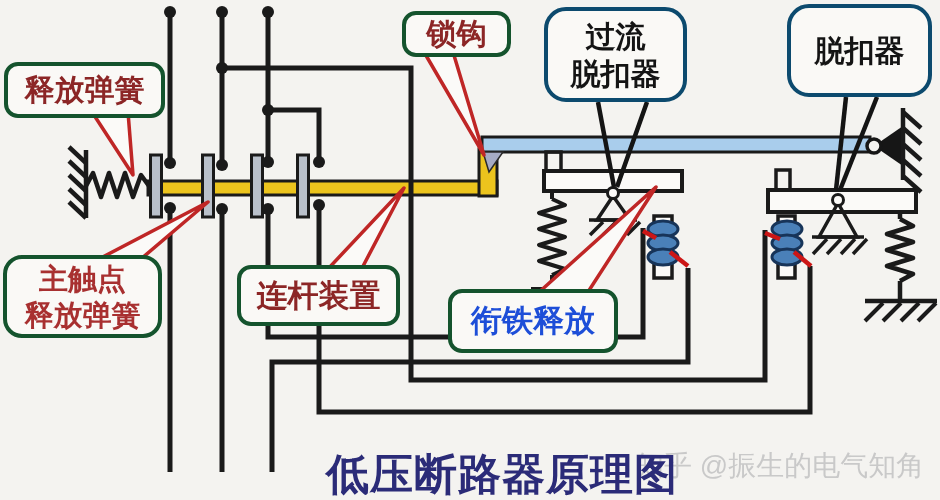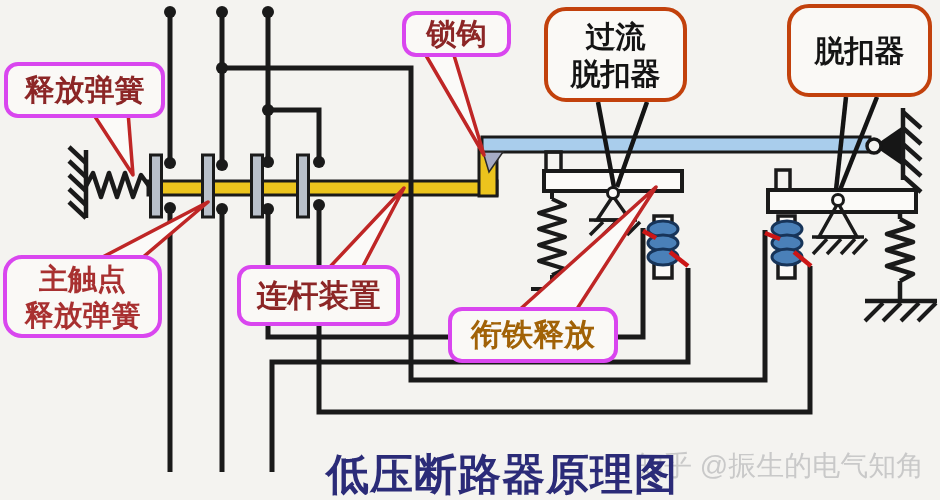"锁钩" .red-box { border: 4px solid #d946ef -> 4px solid #14532d }
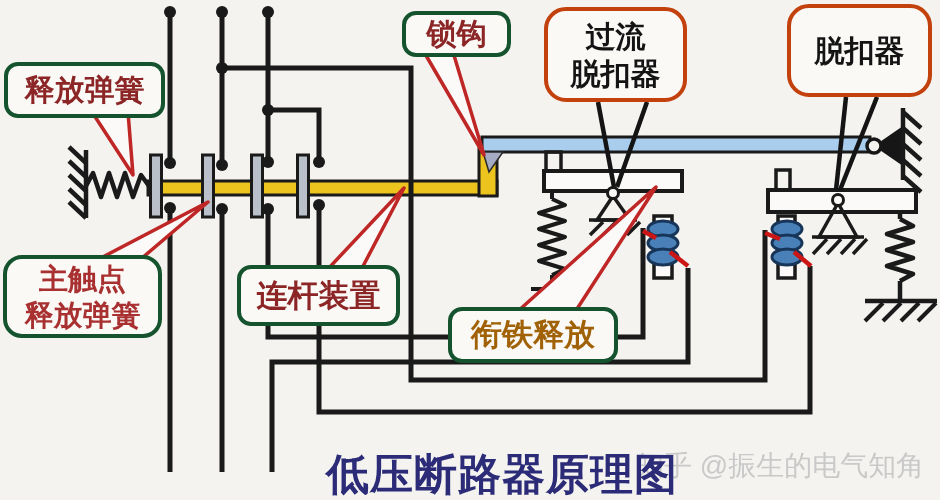"过流" .black-bubble { border: 4px solid #c2410c -> 4px solid #0c4a6e }
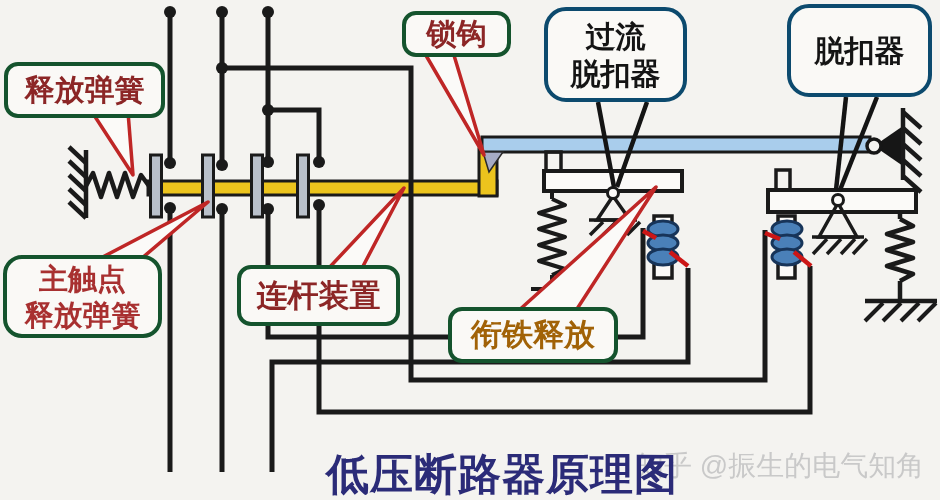"衔铁释放" .c-arm { color: #a16207 -> #1d4ed8; height: 56px -> 64px; top: 307px -> 289px }
